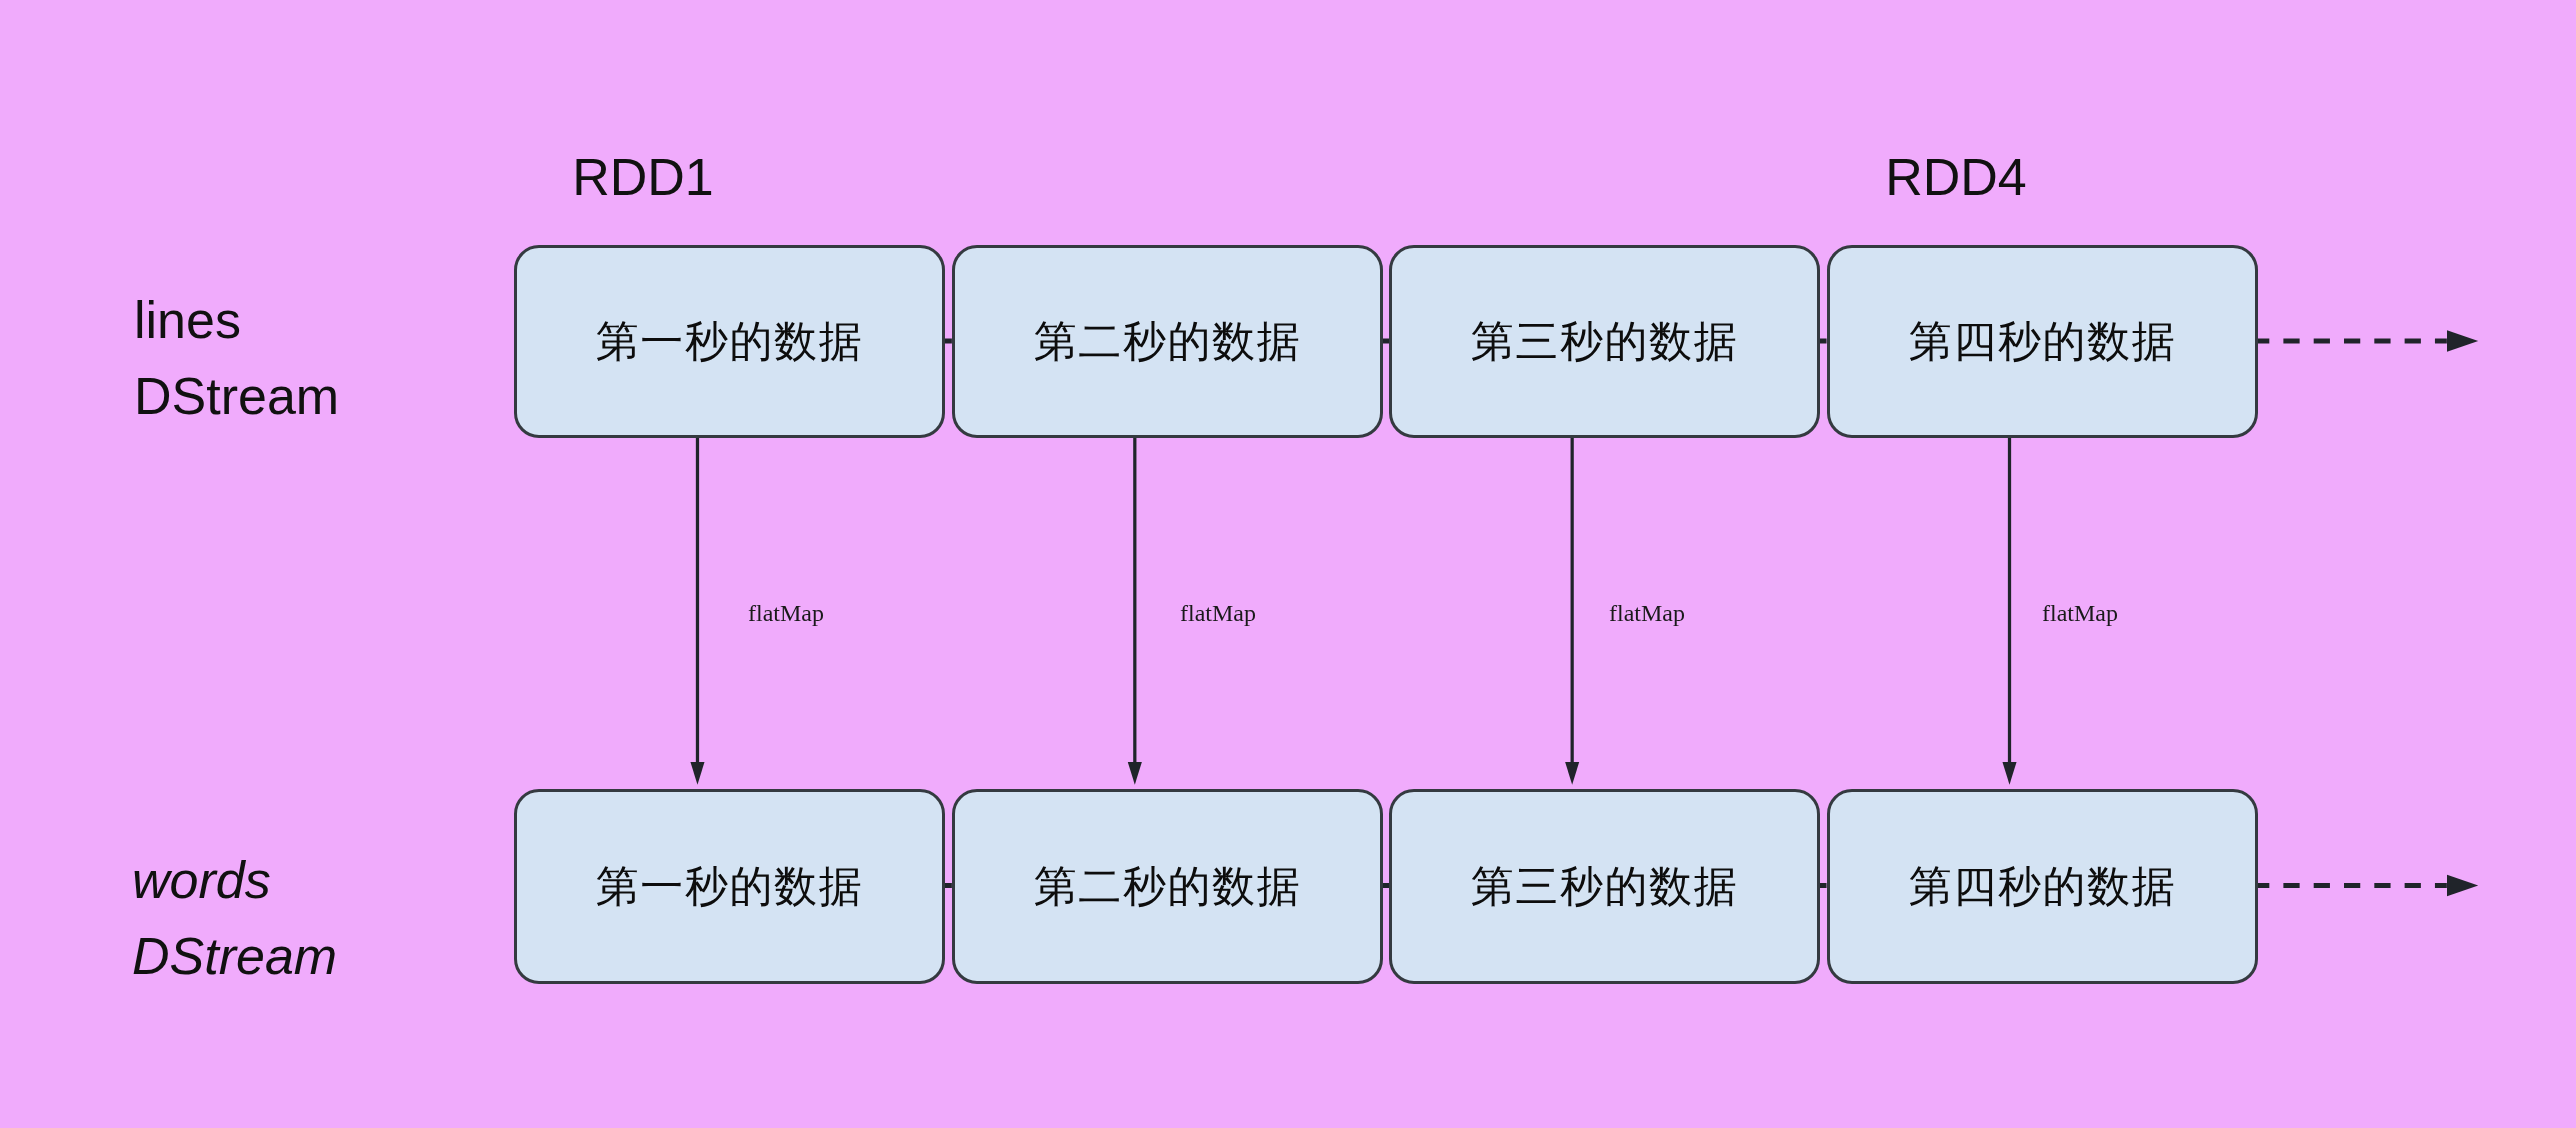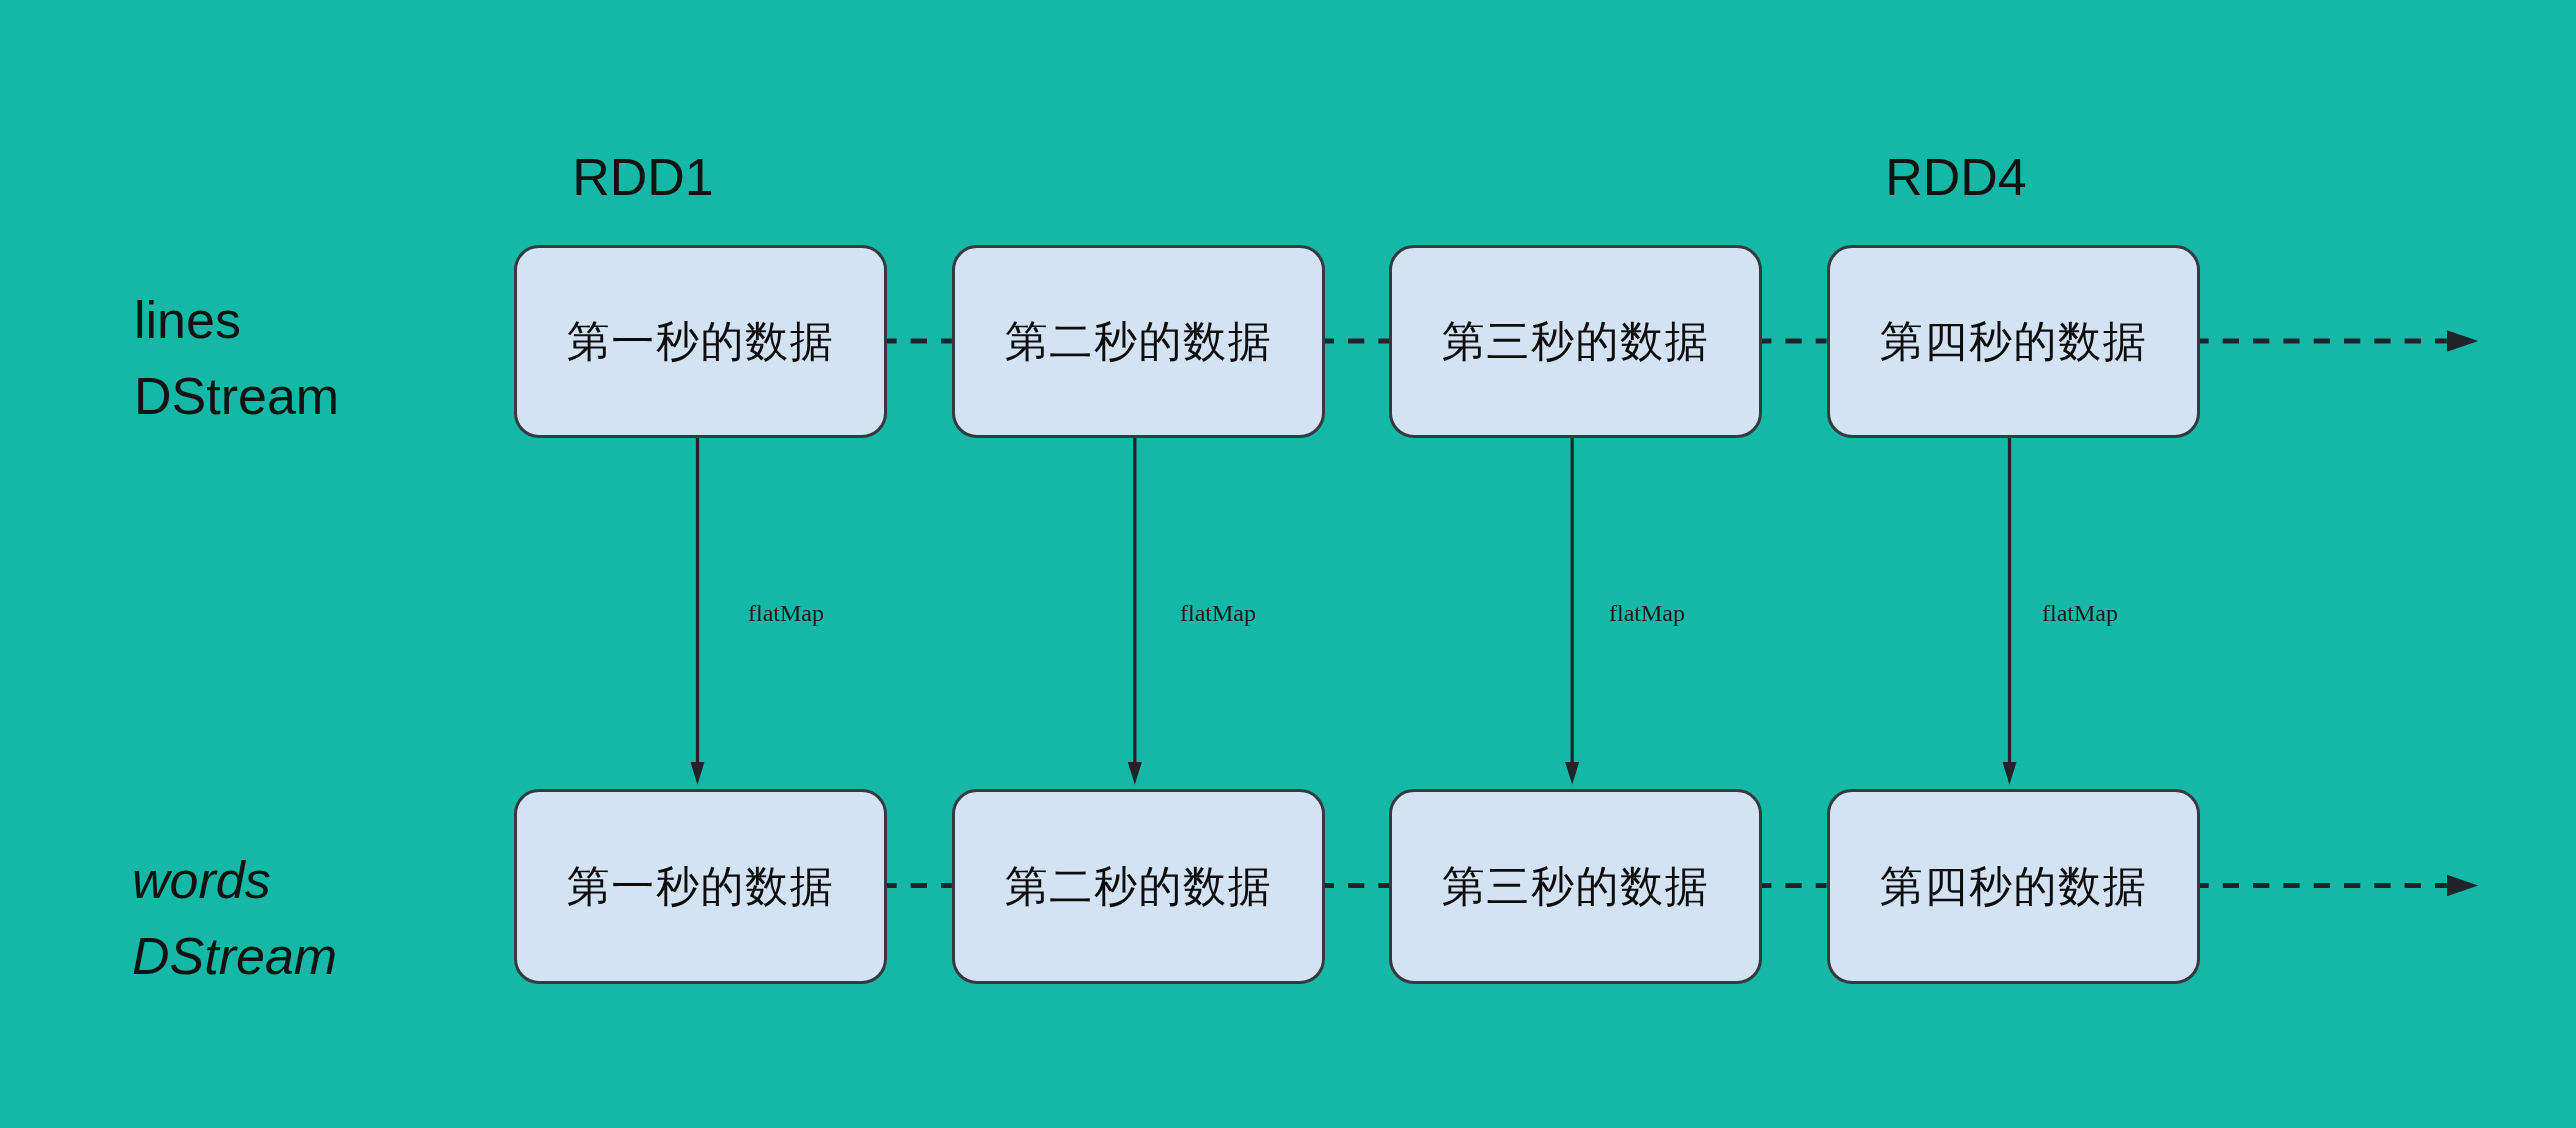"RDD1" .canvas { background: #14b8a6 -> #f0abfc }
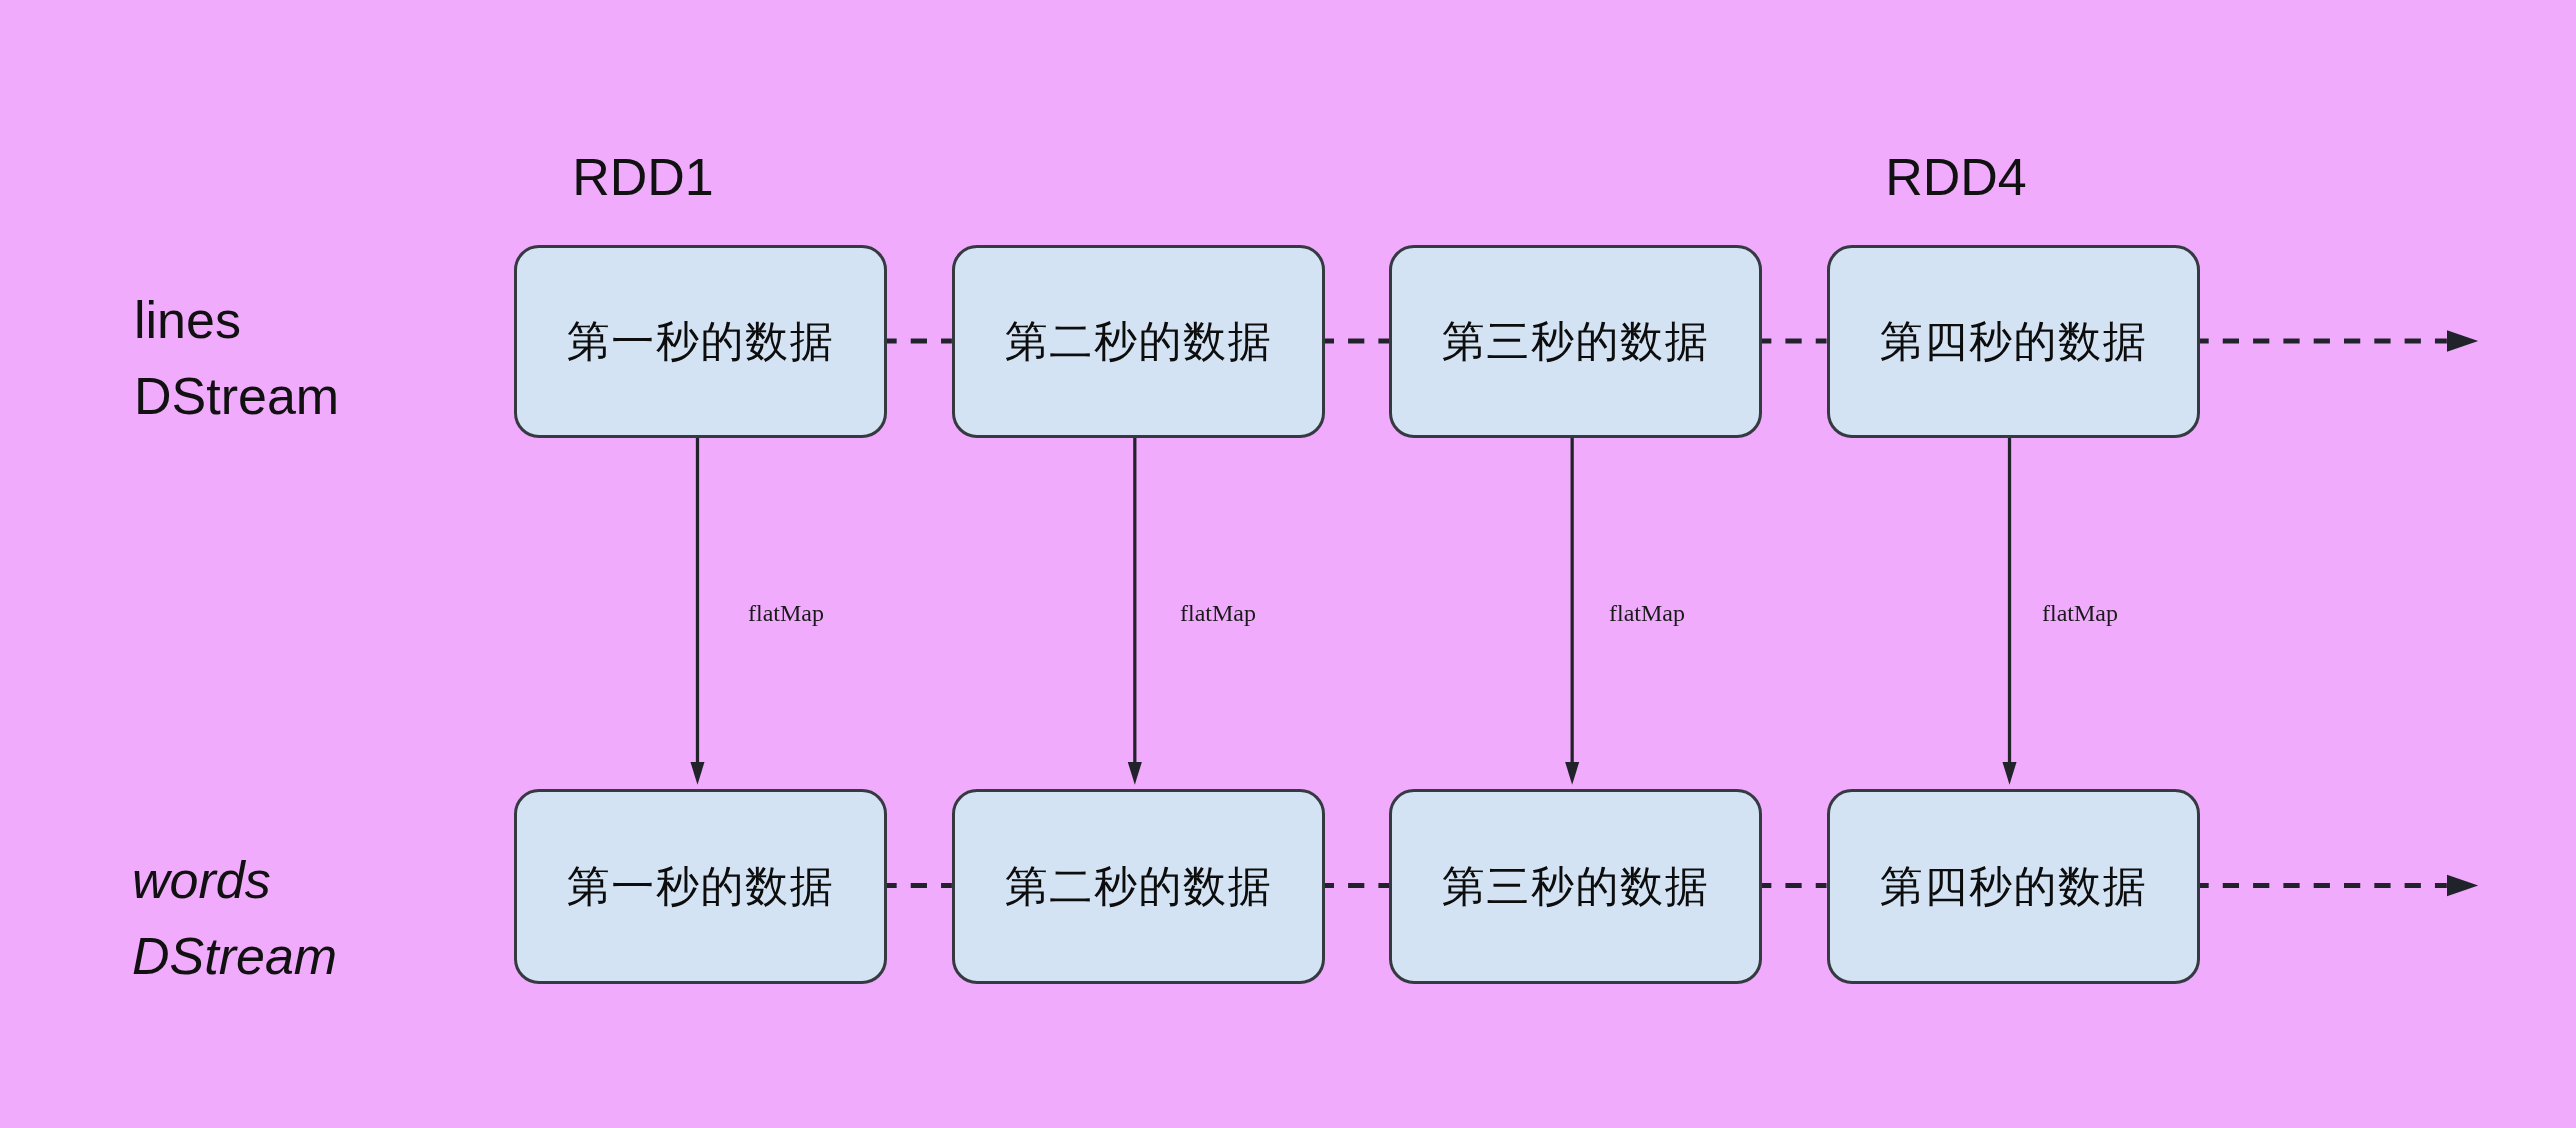"第一秒的数据" .node { width: 373px -> 431px }
